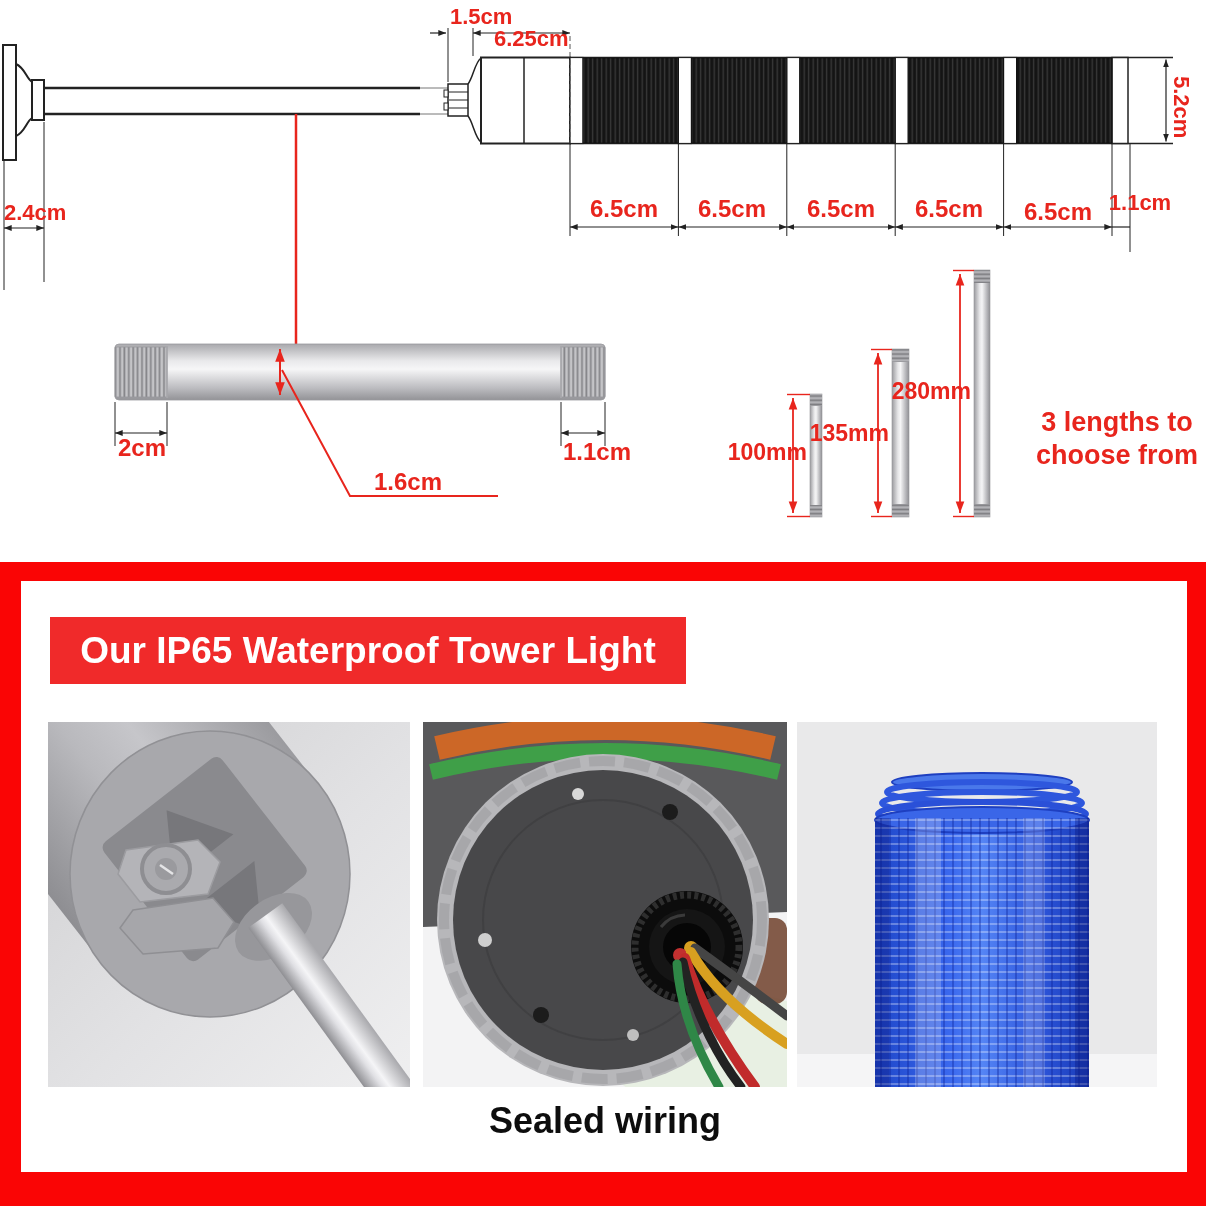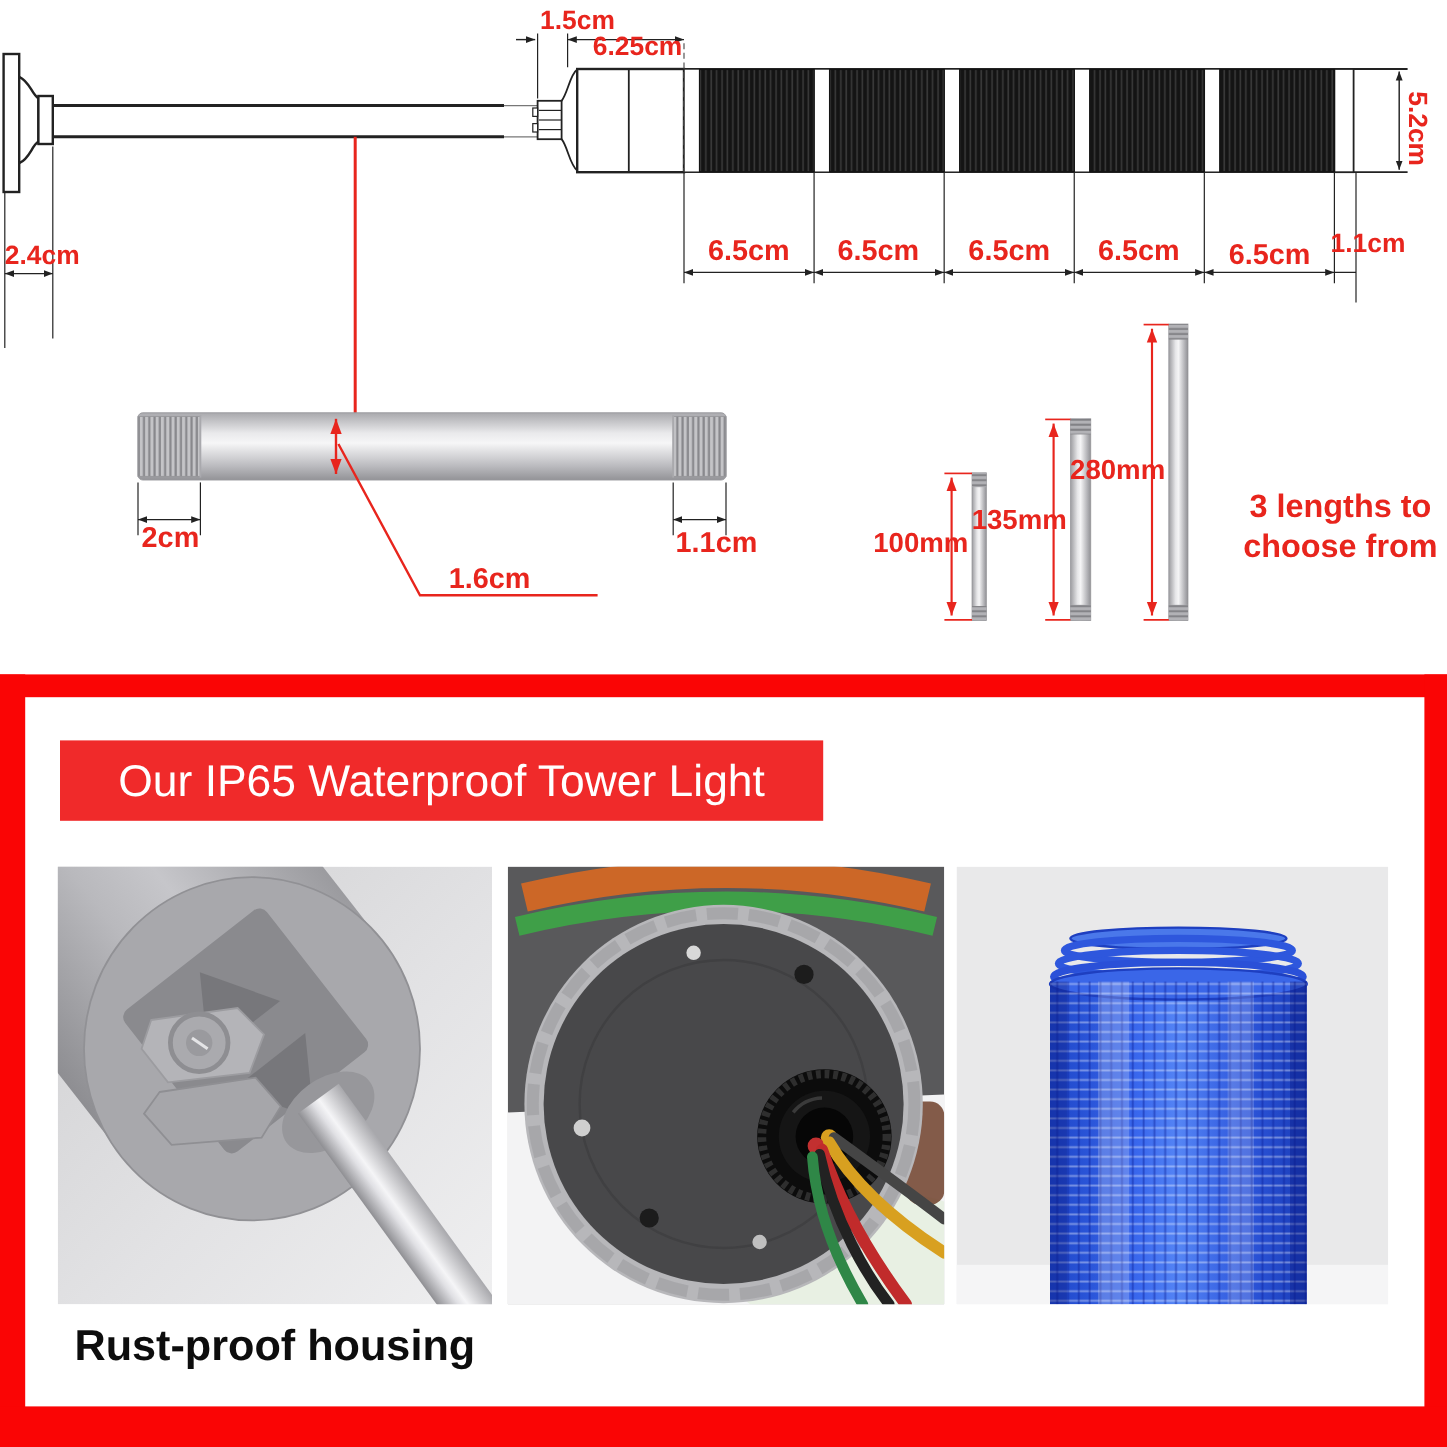"Our IP65 Waterproof Tower Light" .title-box span { font-weight: normal -> bold }
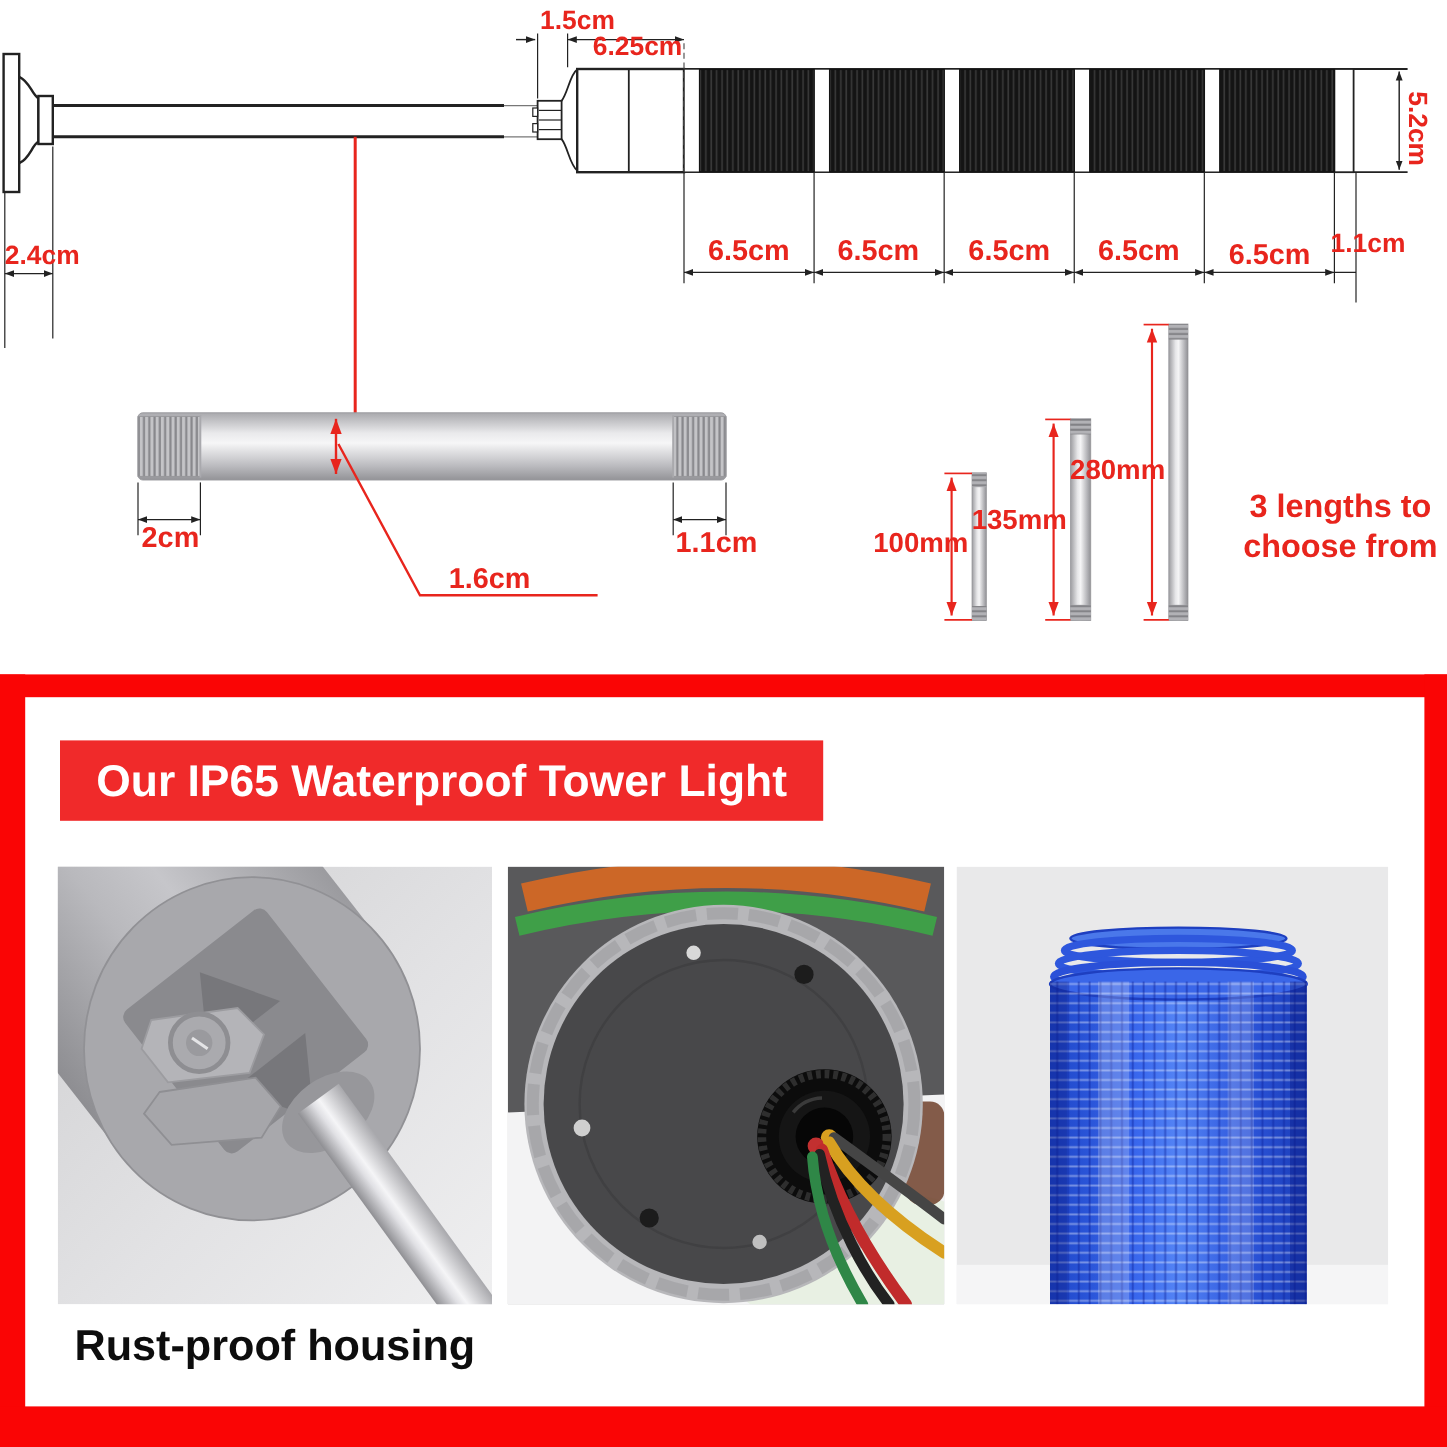"Rust-proof housing" div.abs { html: <div> <span>Rust-proof housing</span> </div> -> none }
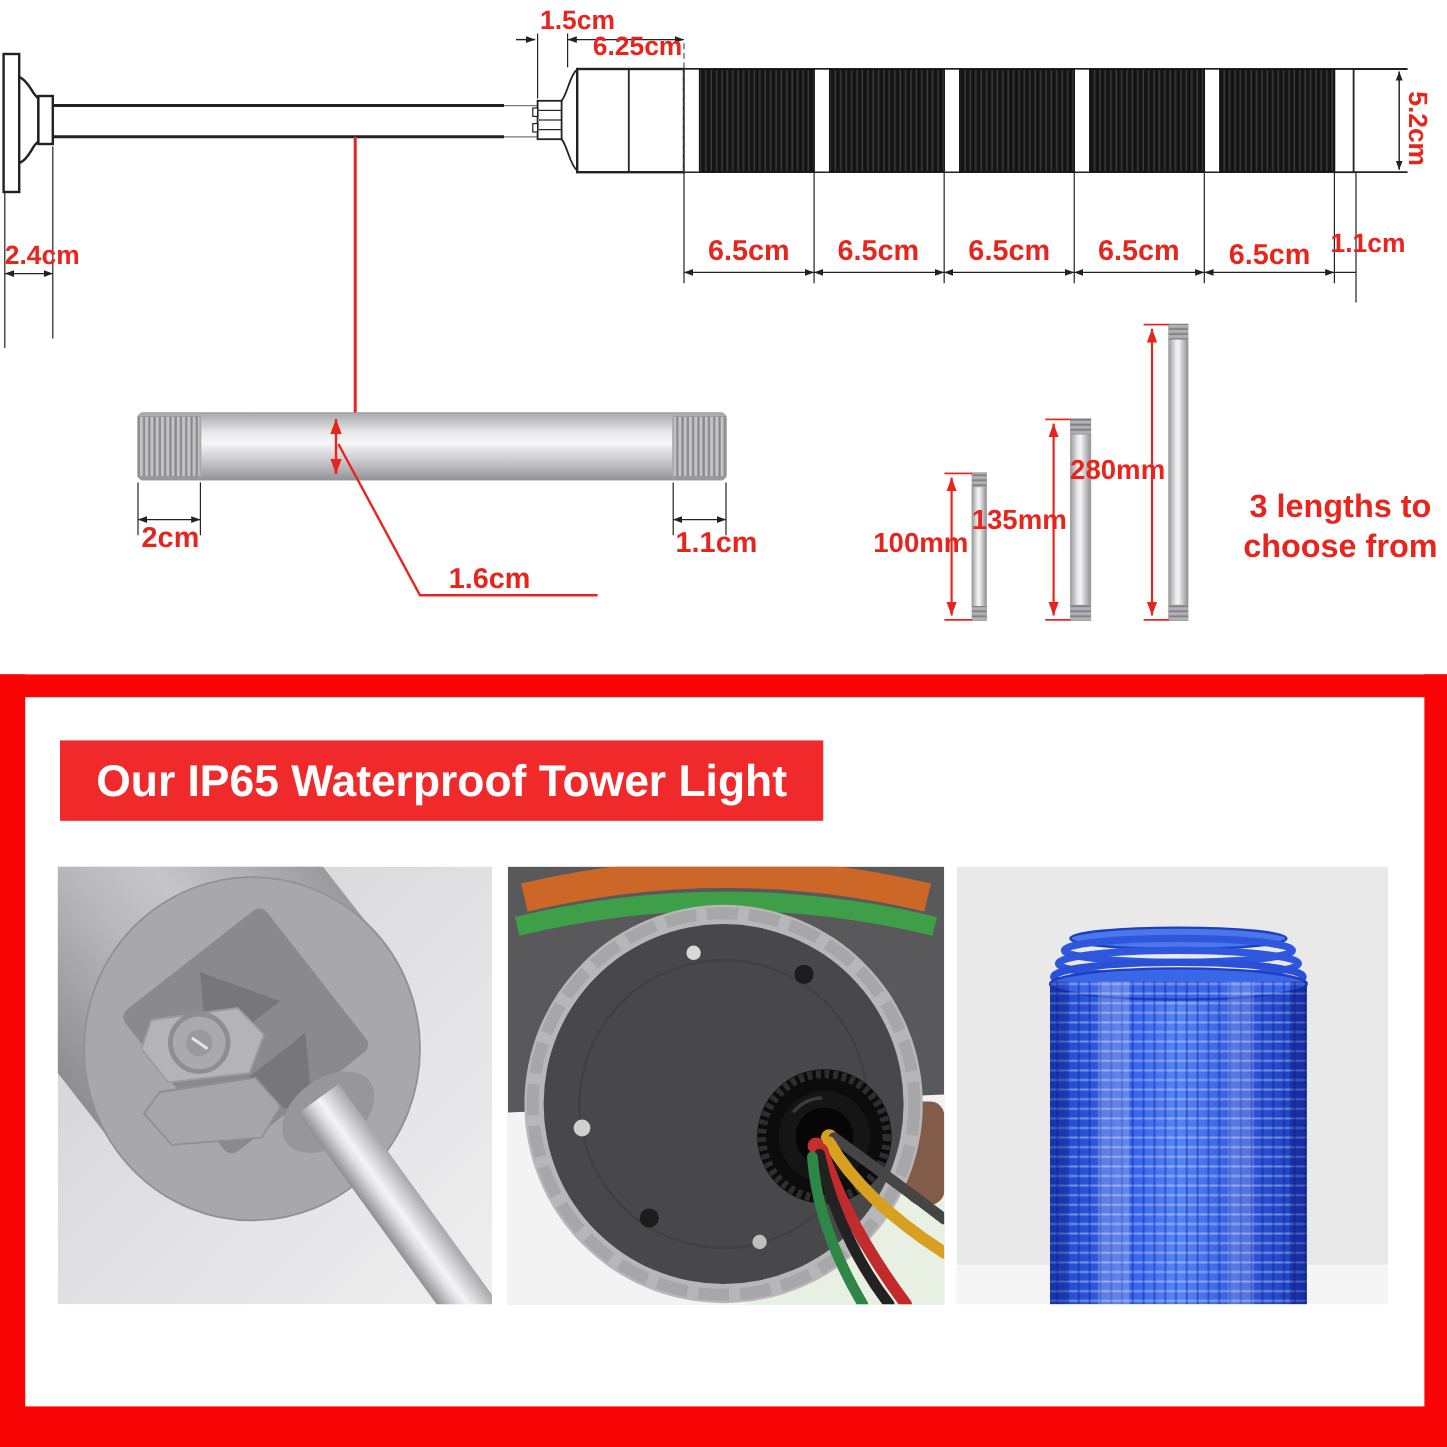"Sealed wiring" div.abs { html: none -> <div> <span>Sealed wiring</span> </div> }
